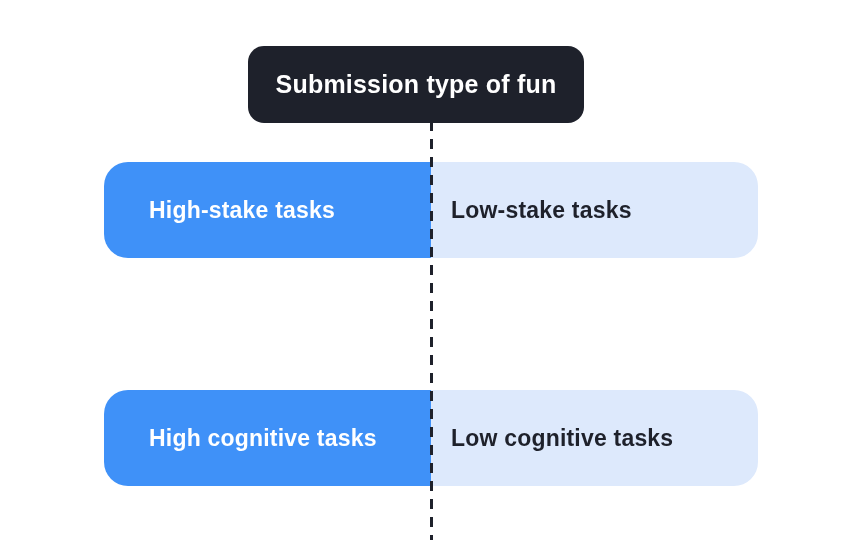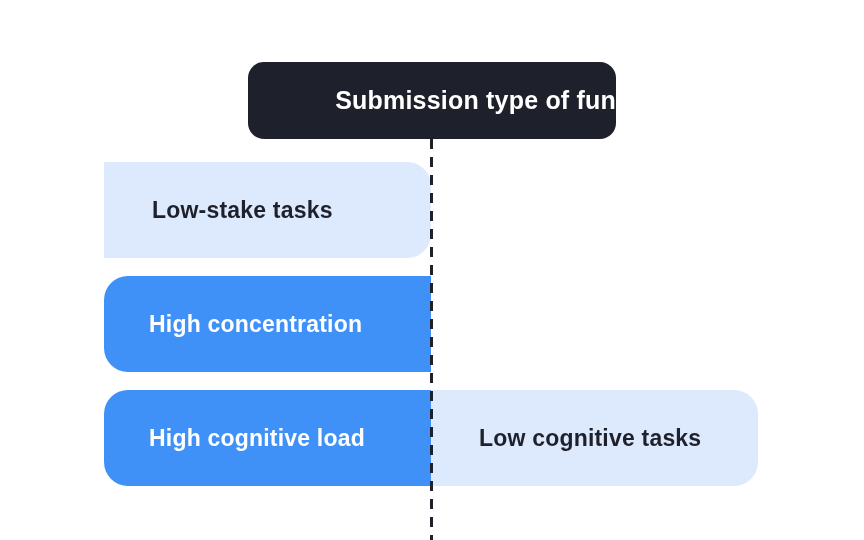"Submission type of fun" .title-pill { justify-content: flex-end -> center; top: 62px -> 46px; width: 368px -> 336px }
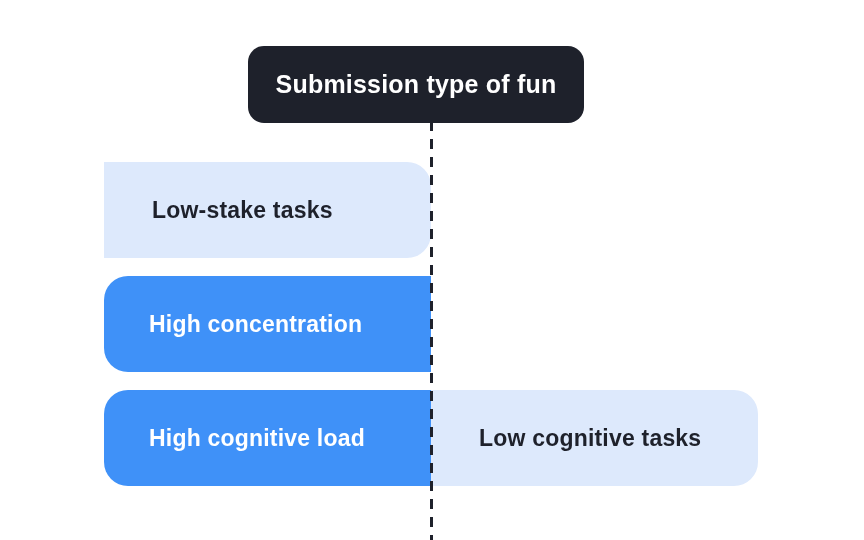"High-stake tasks" div.cell { html: none -> <div> <span>High-stake tasks</span> </div> }
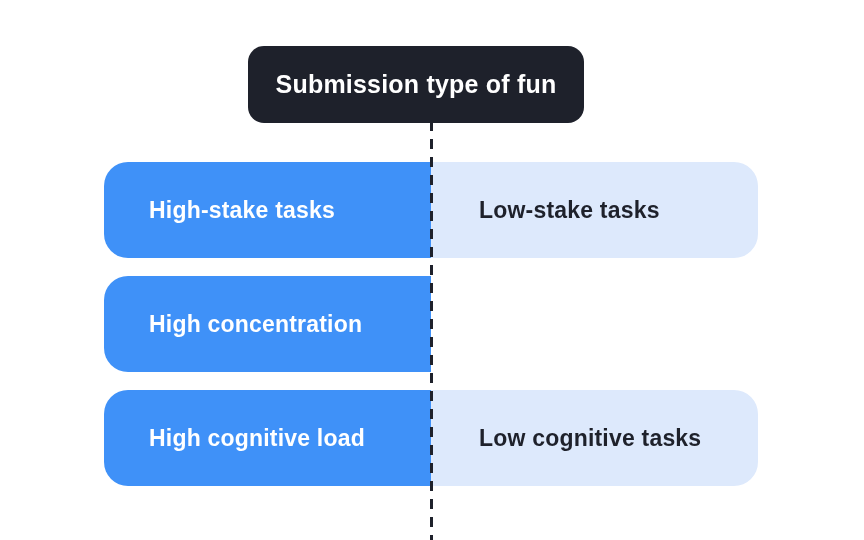"Low-stake tasks" .cell.low { padding-left: 48px -> 20px }
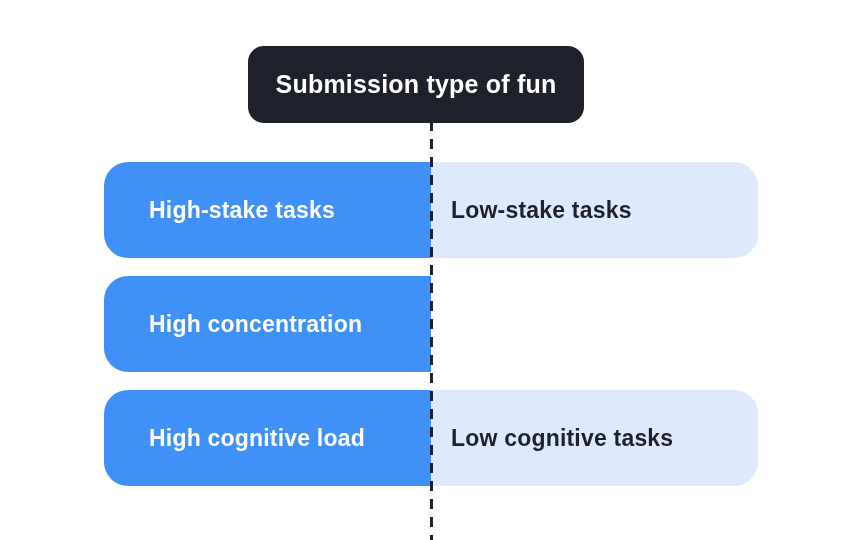"High concentration" div.cell { html: <div> <span>High concentration</span> </div> -> none }
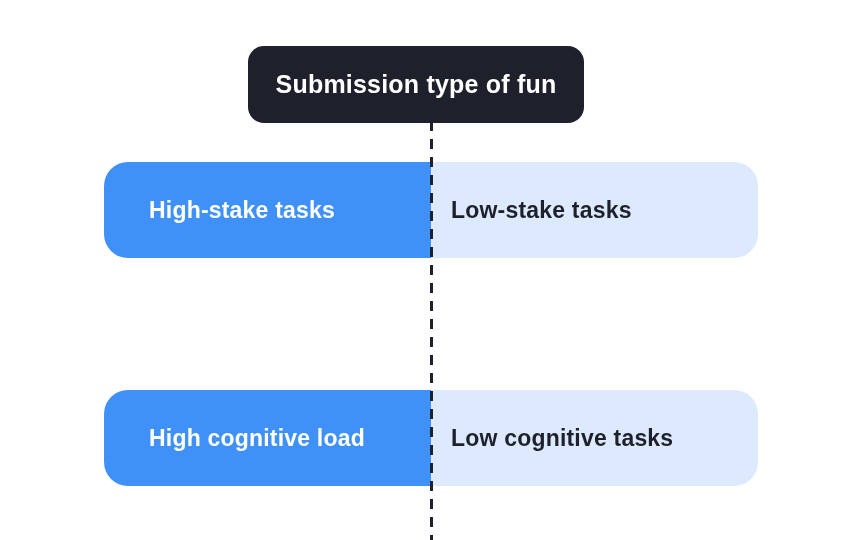"High cognitive load" span { text: load -> tasks }
